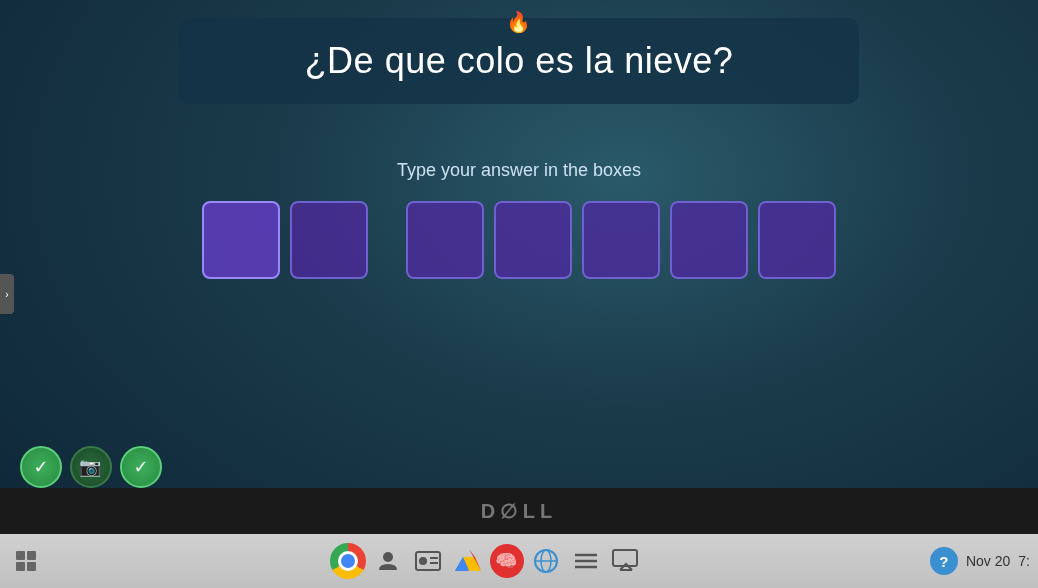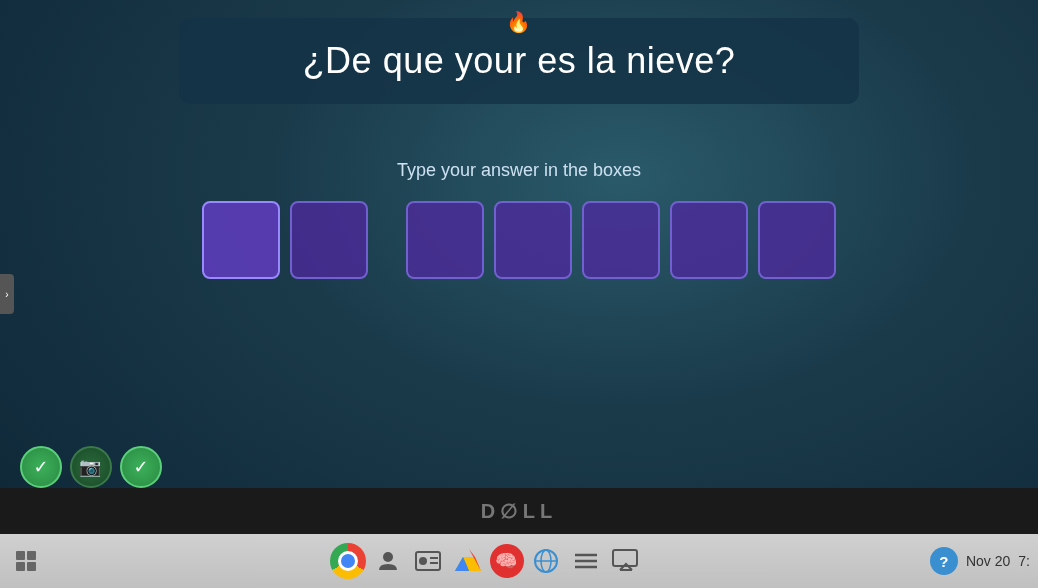"¿De que your es la" span.question-text { text: your -> colo }
